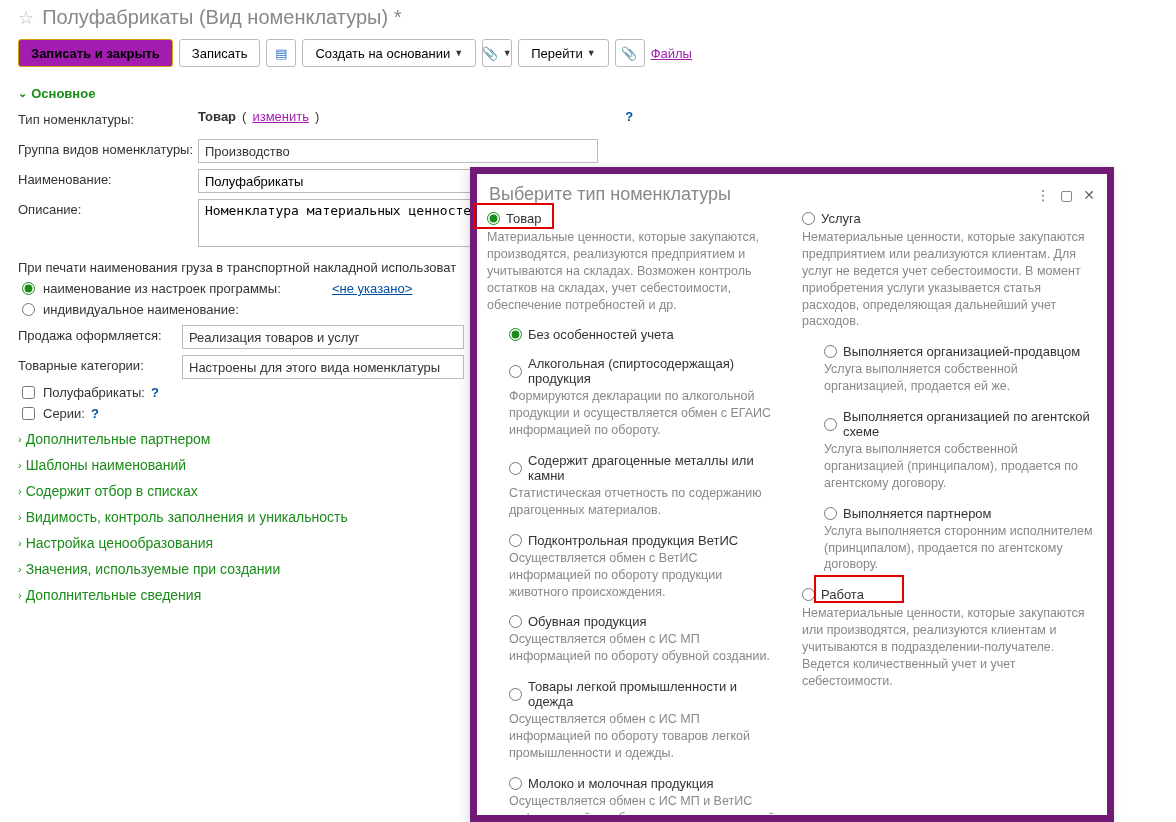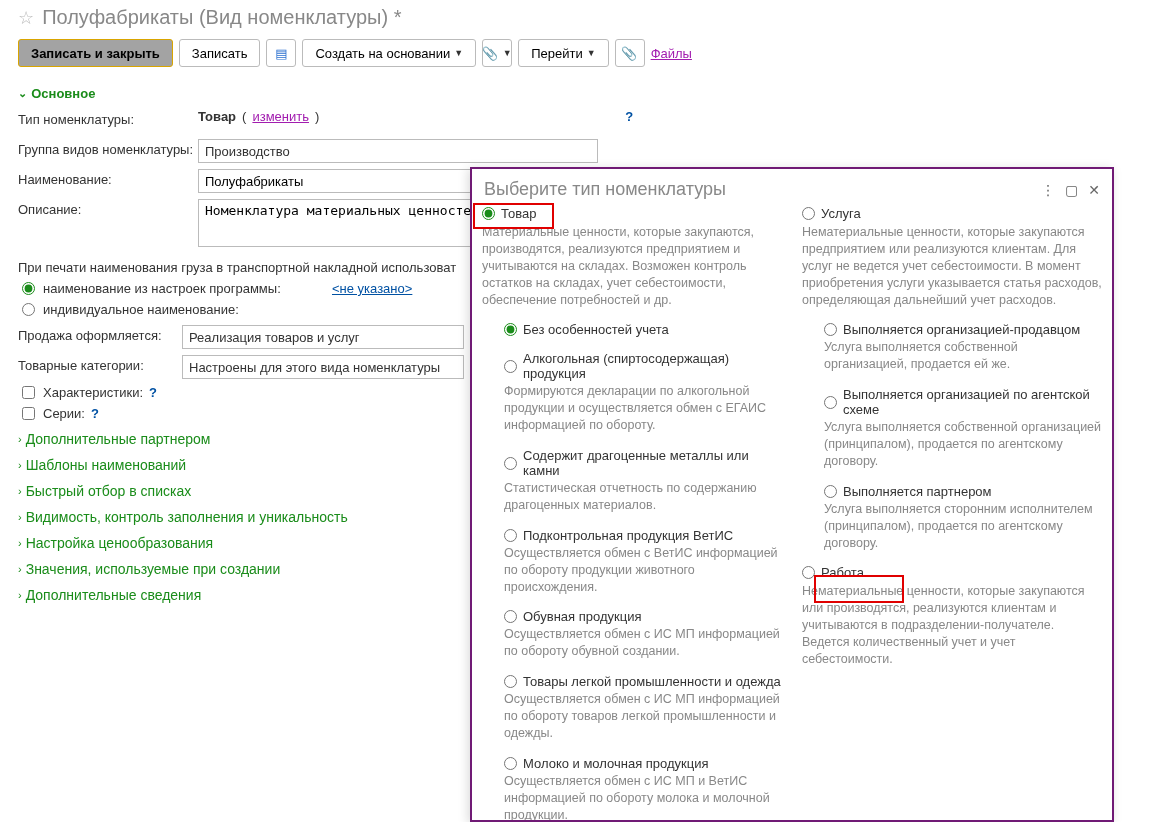"Записать и закрыть" .btn-primary { background: #a3a3a3 -> #a21caf }
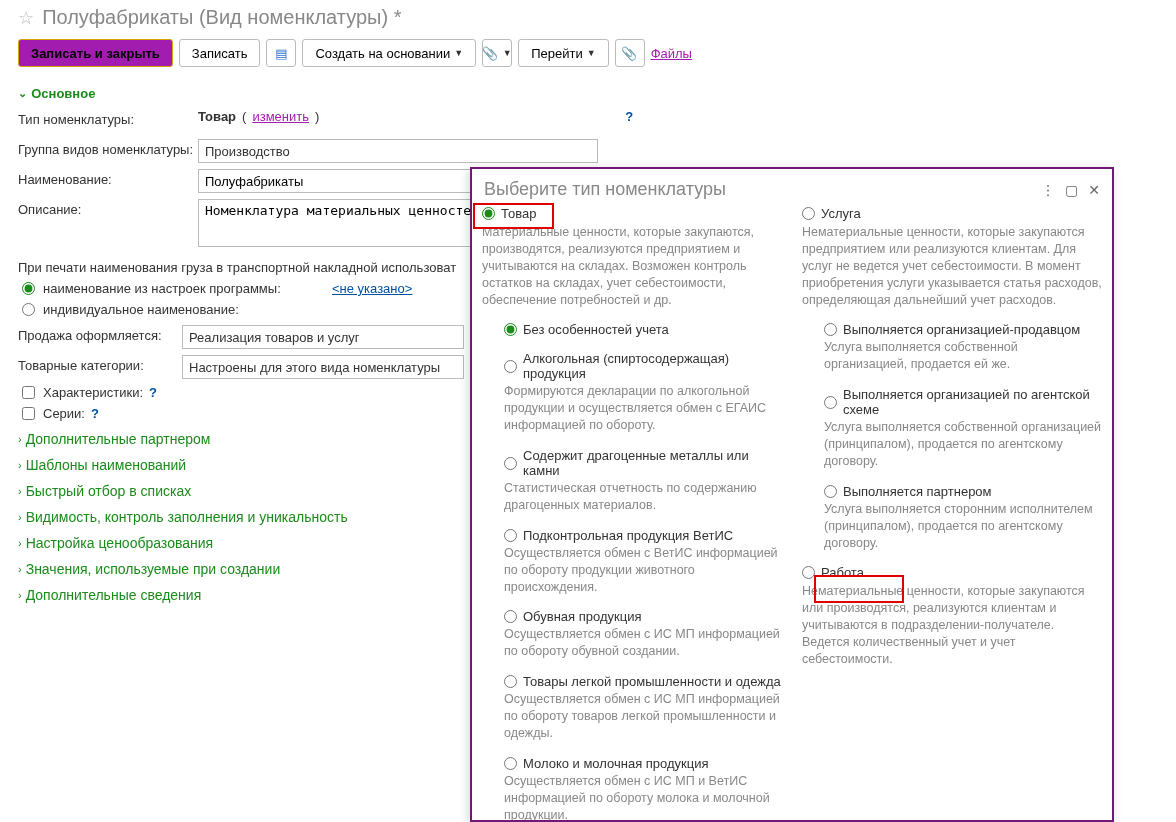"Выберите тип номенклатуры" .popup { border: 2px solid #701a75 -> 7px solid #701a75 }
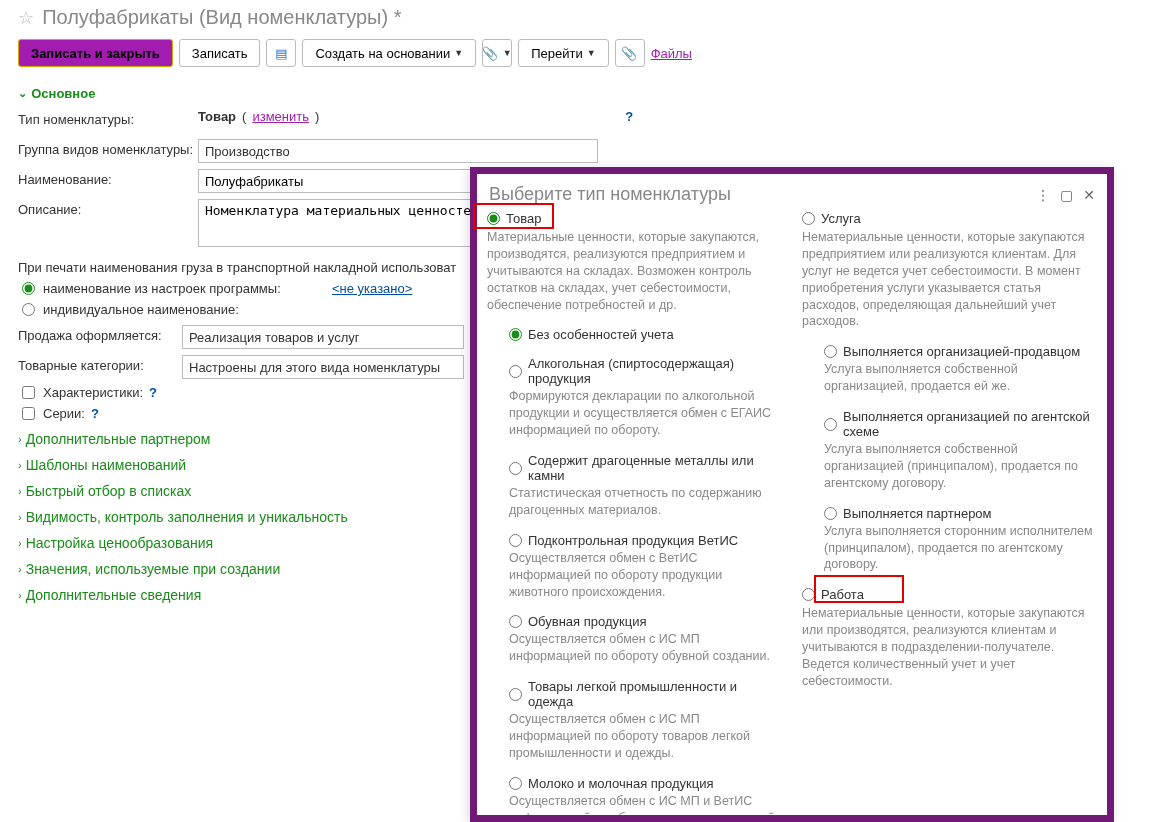"Характеристики:" span { text: Характеристики -> Полуфабрикаты }
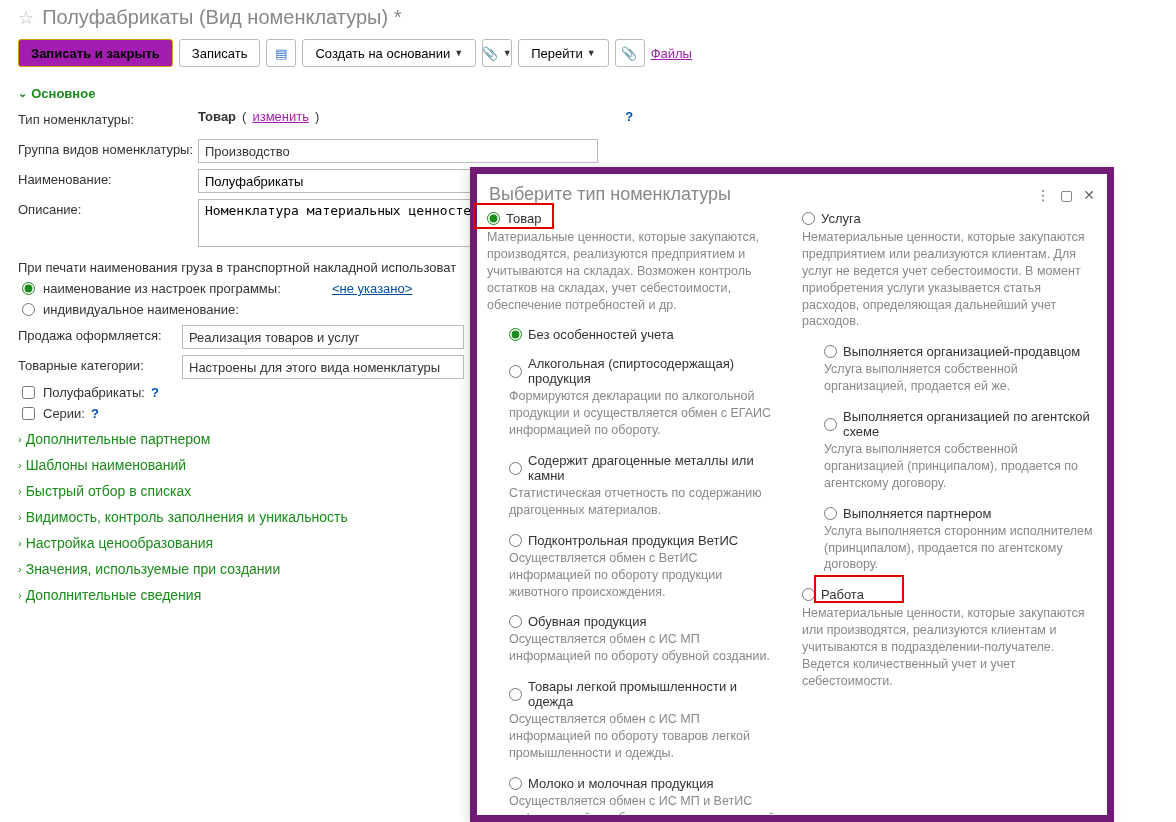"Быстрый отбор в списках" span { text: Быстрый -> Содержит }
